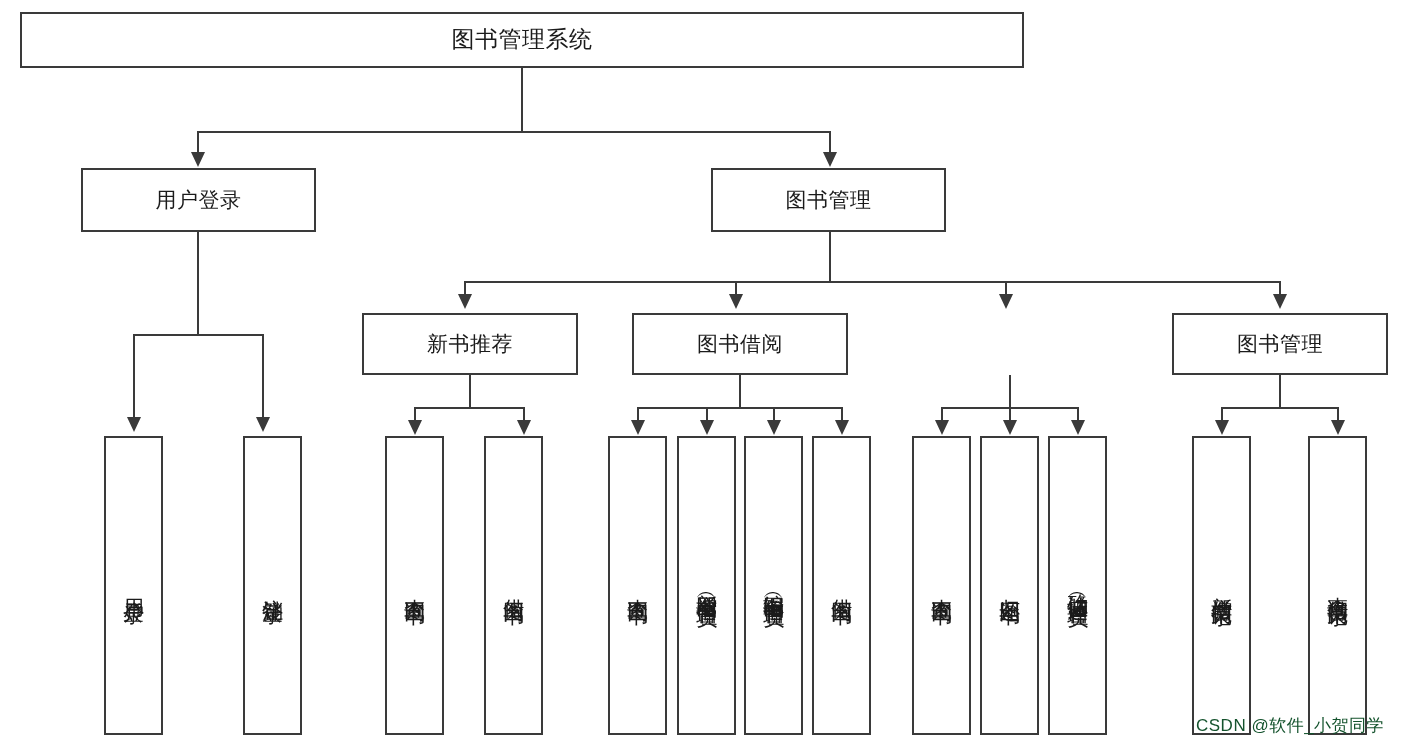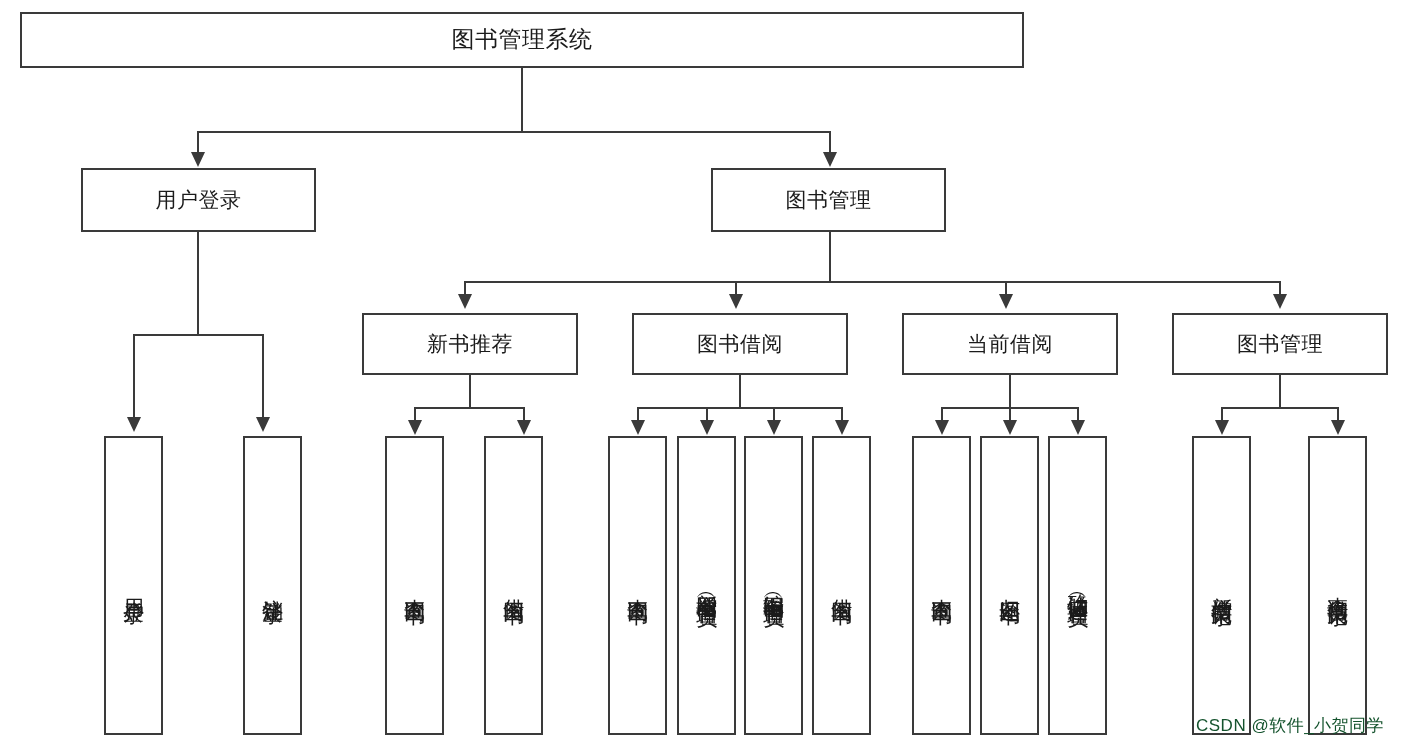"当前借阅" div.node { html: <div> <span>当前借阅</span> </div> -> none }
